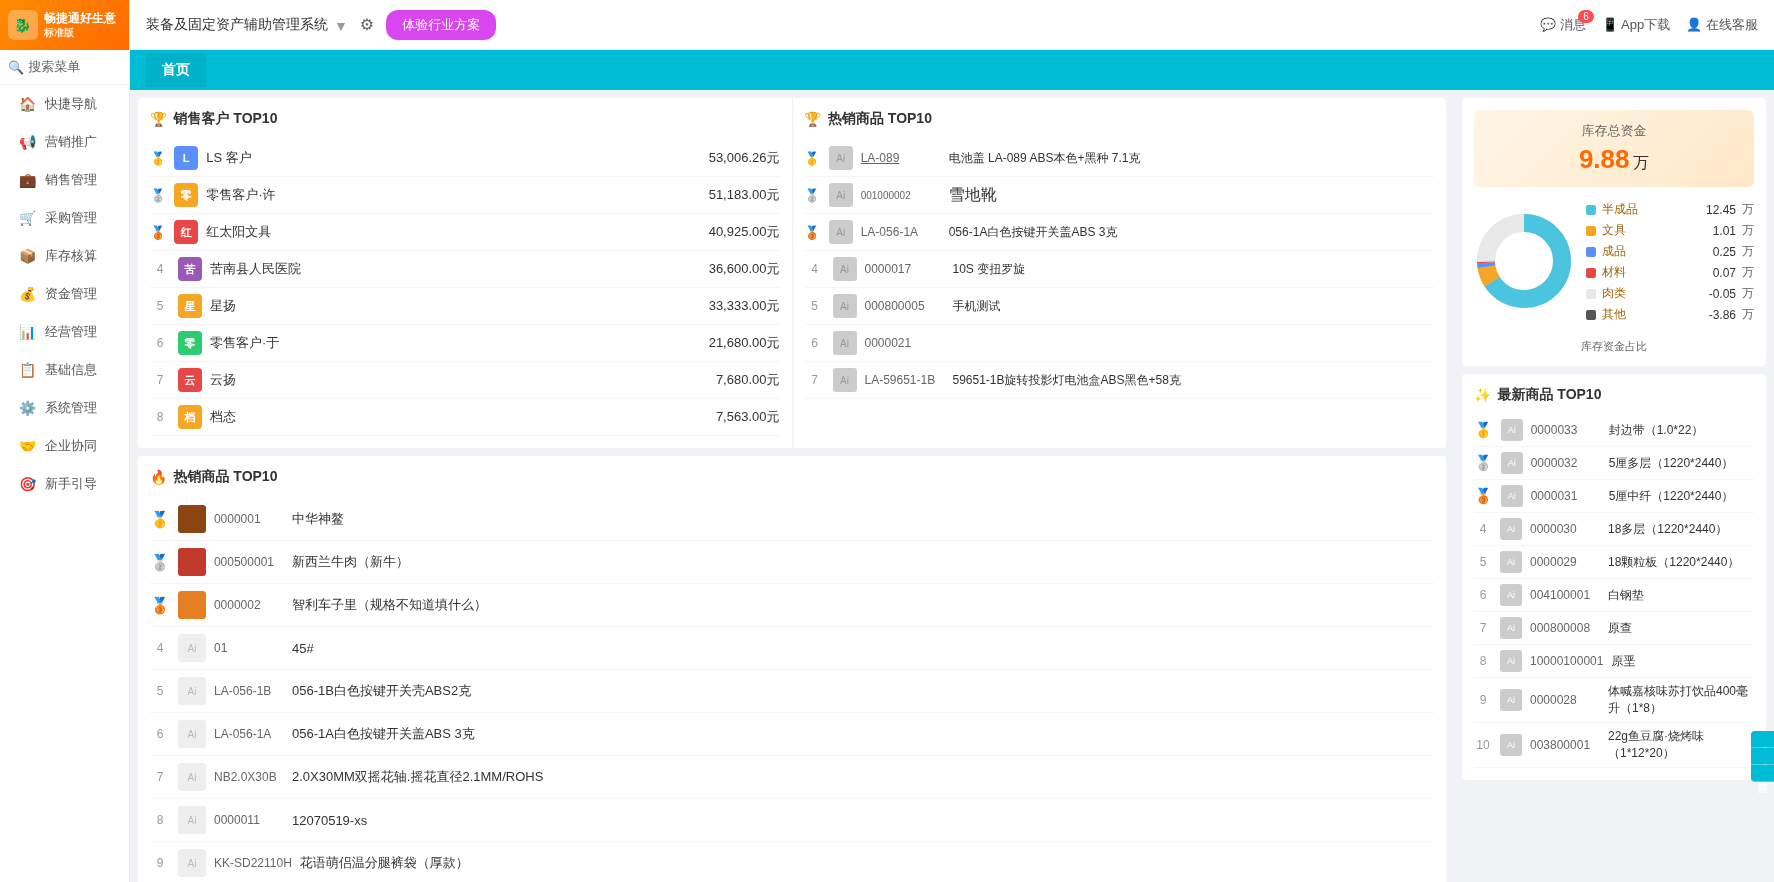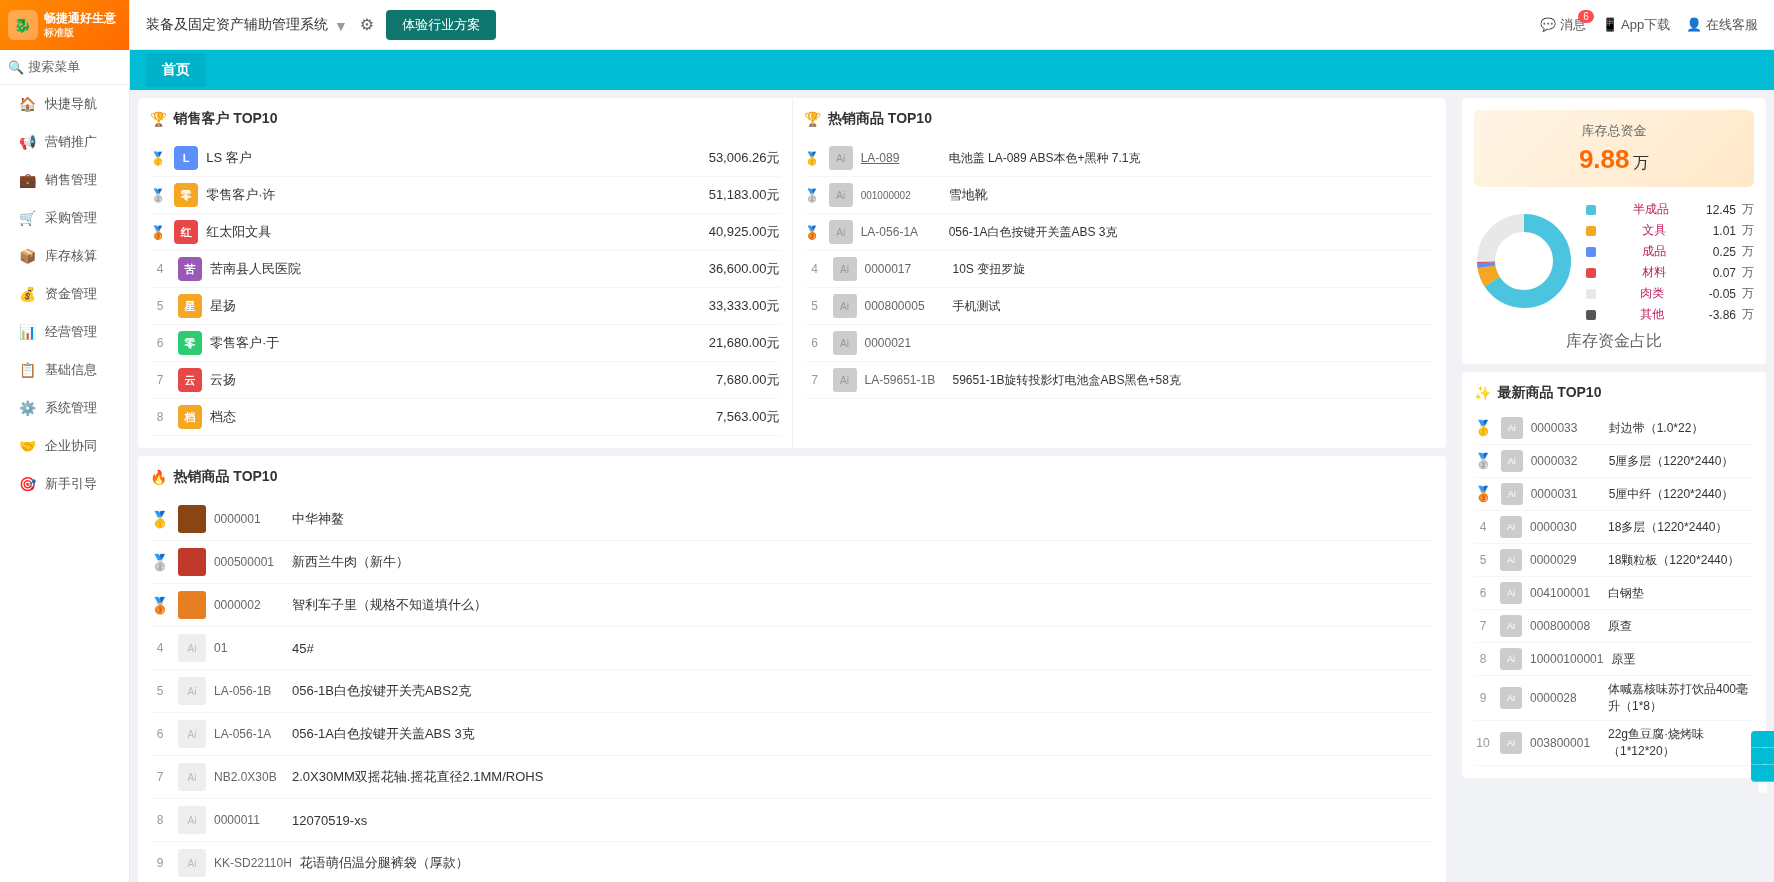"体验行业方案" .topbar-trial-btn { background: #0f766e -> #d946ef; border-radius: 4px -> 12px }
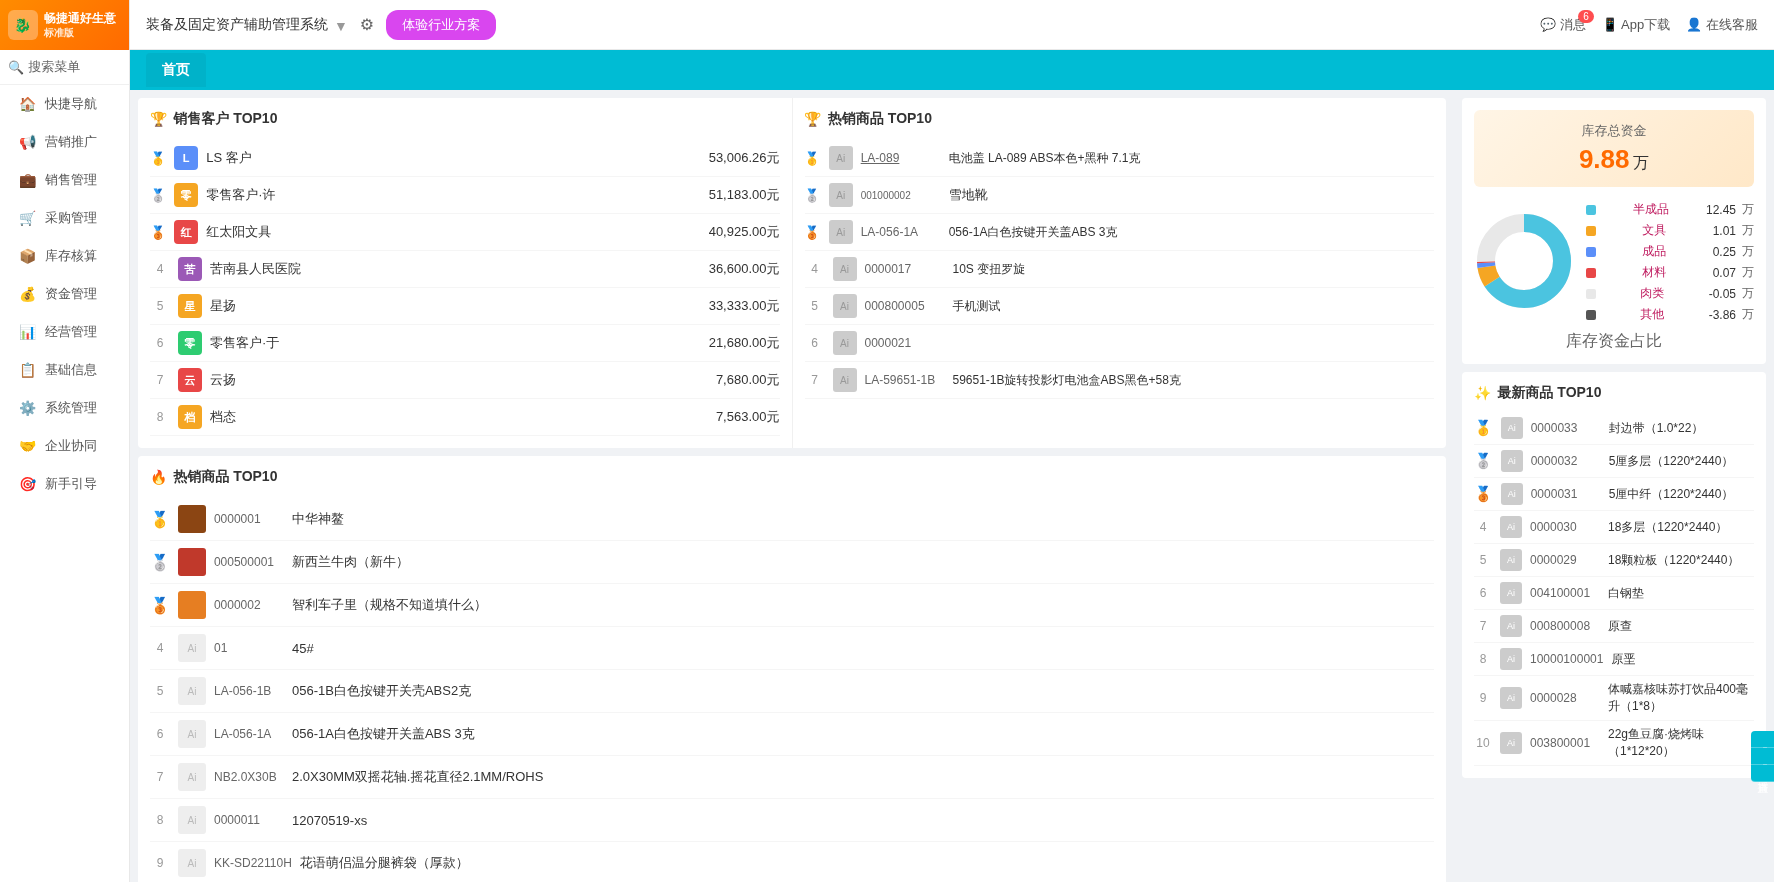"雪地靴" span { font-size: 13px -> 16px }
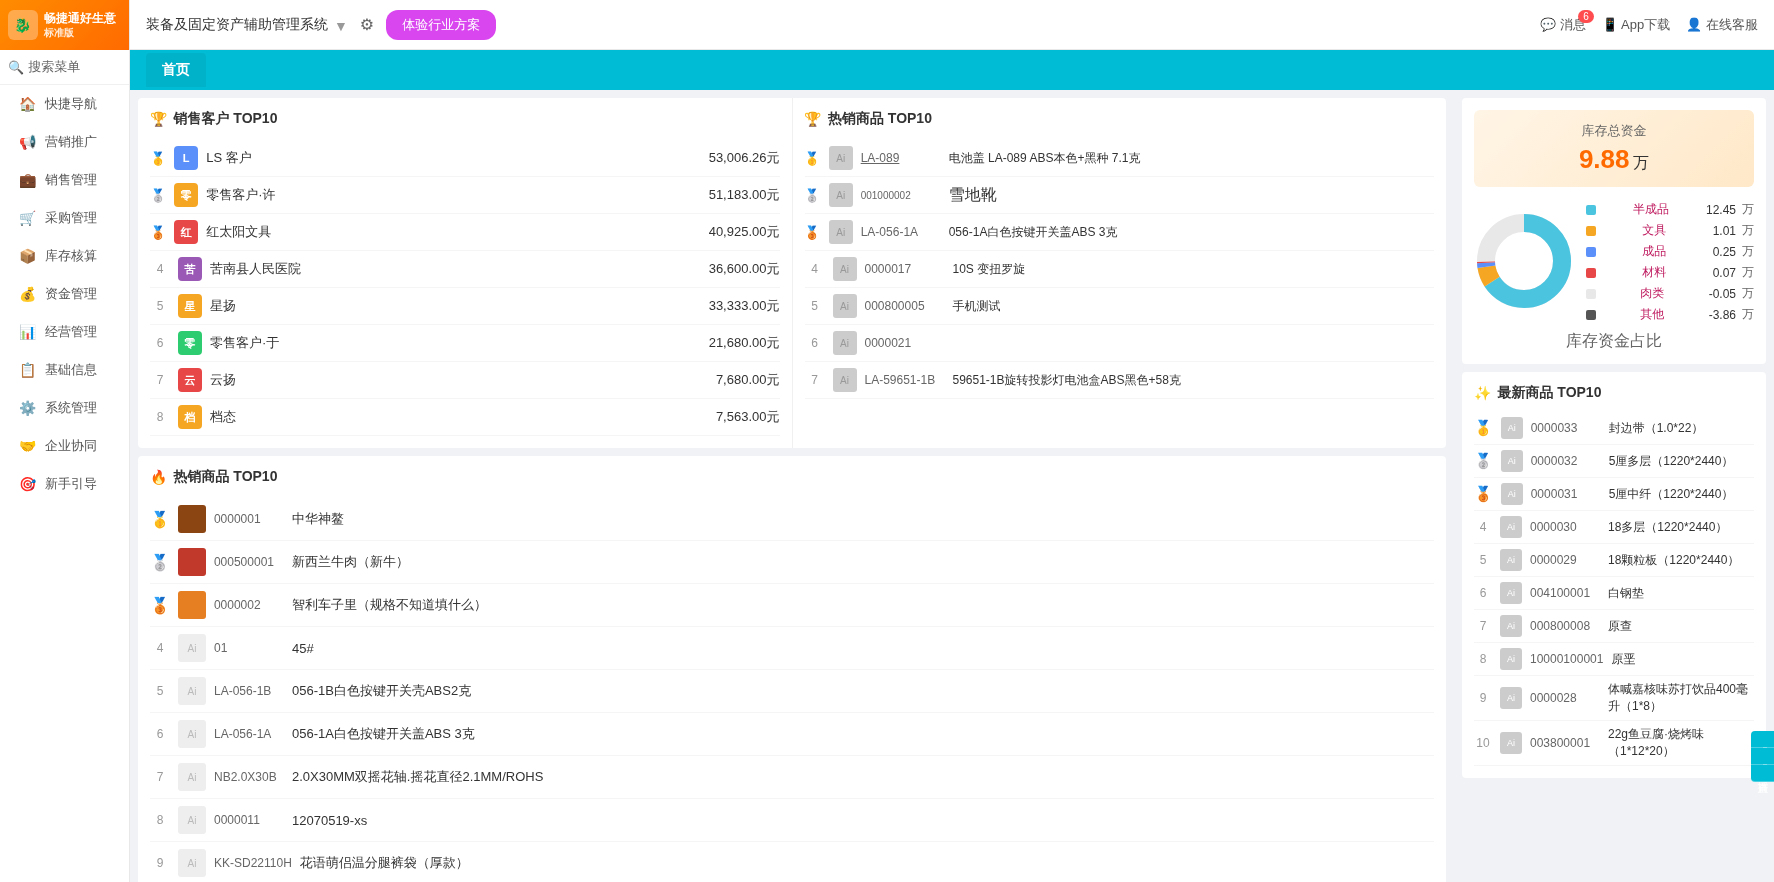"半成品" .legend-name { color: #be185d -> #a16207; text-align: center -> none }
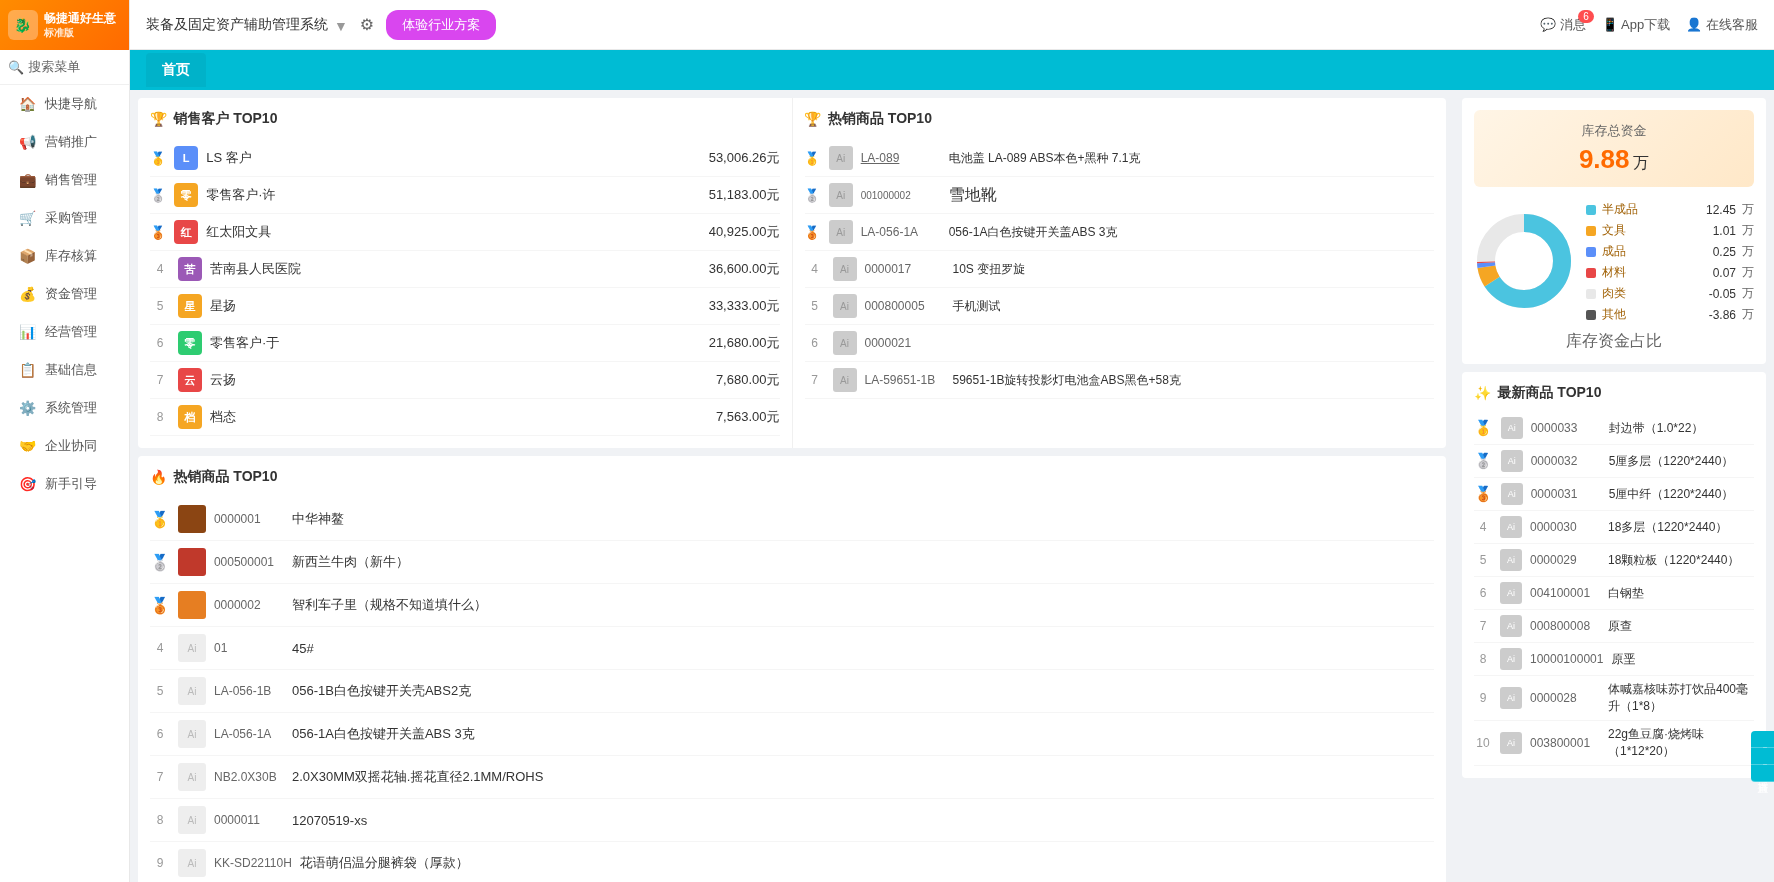"库存资金占比" .chart-label { font-size: 16px -> 11px; margin-top: 6px -> 14px }
